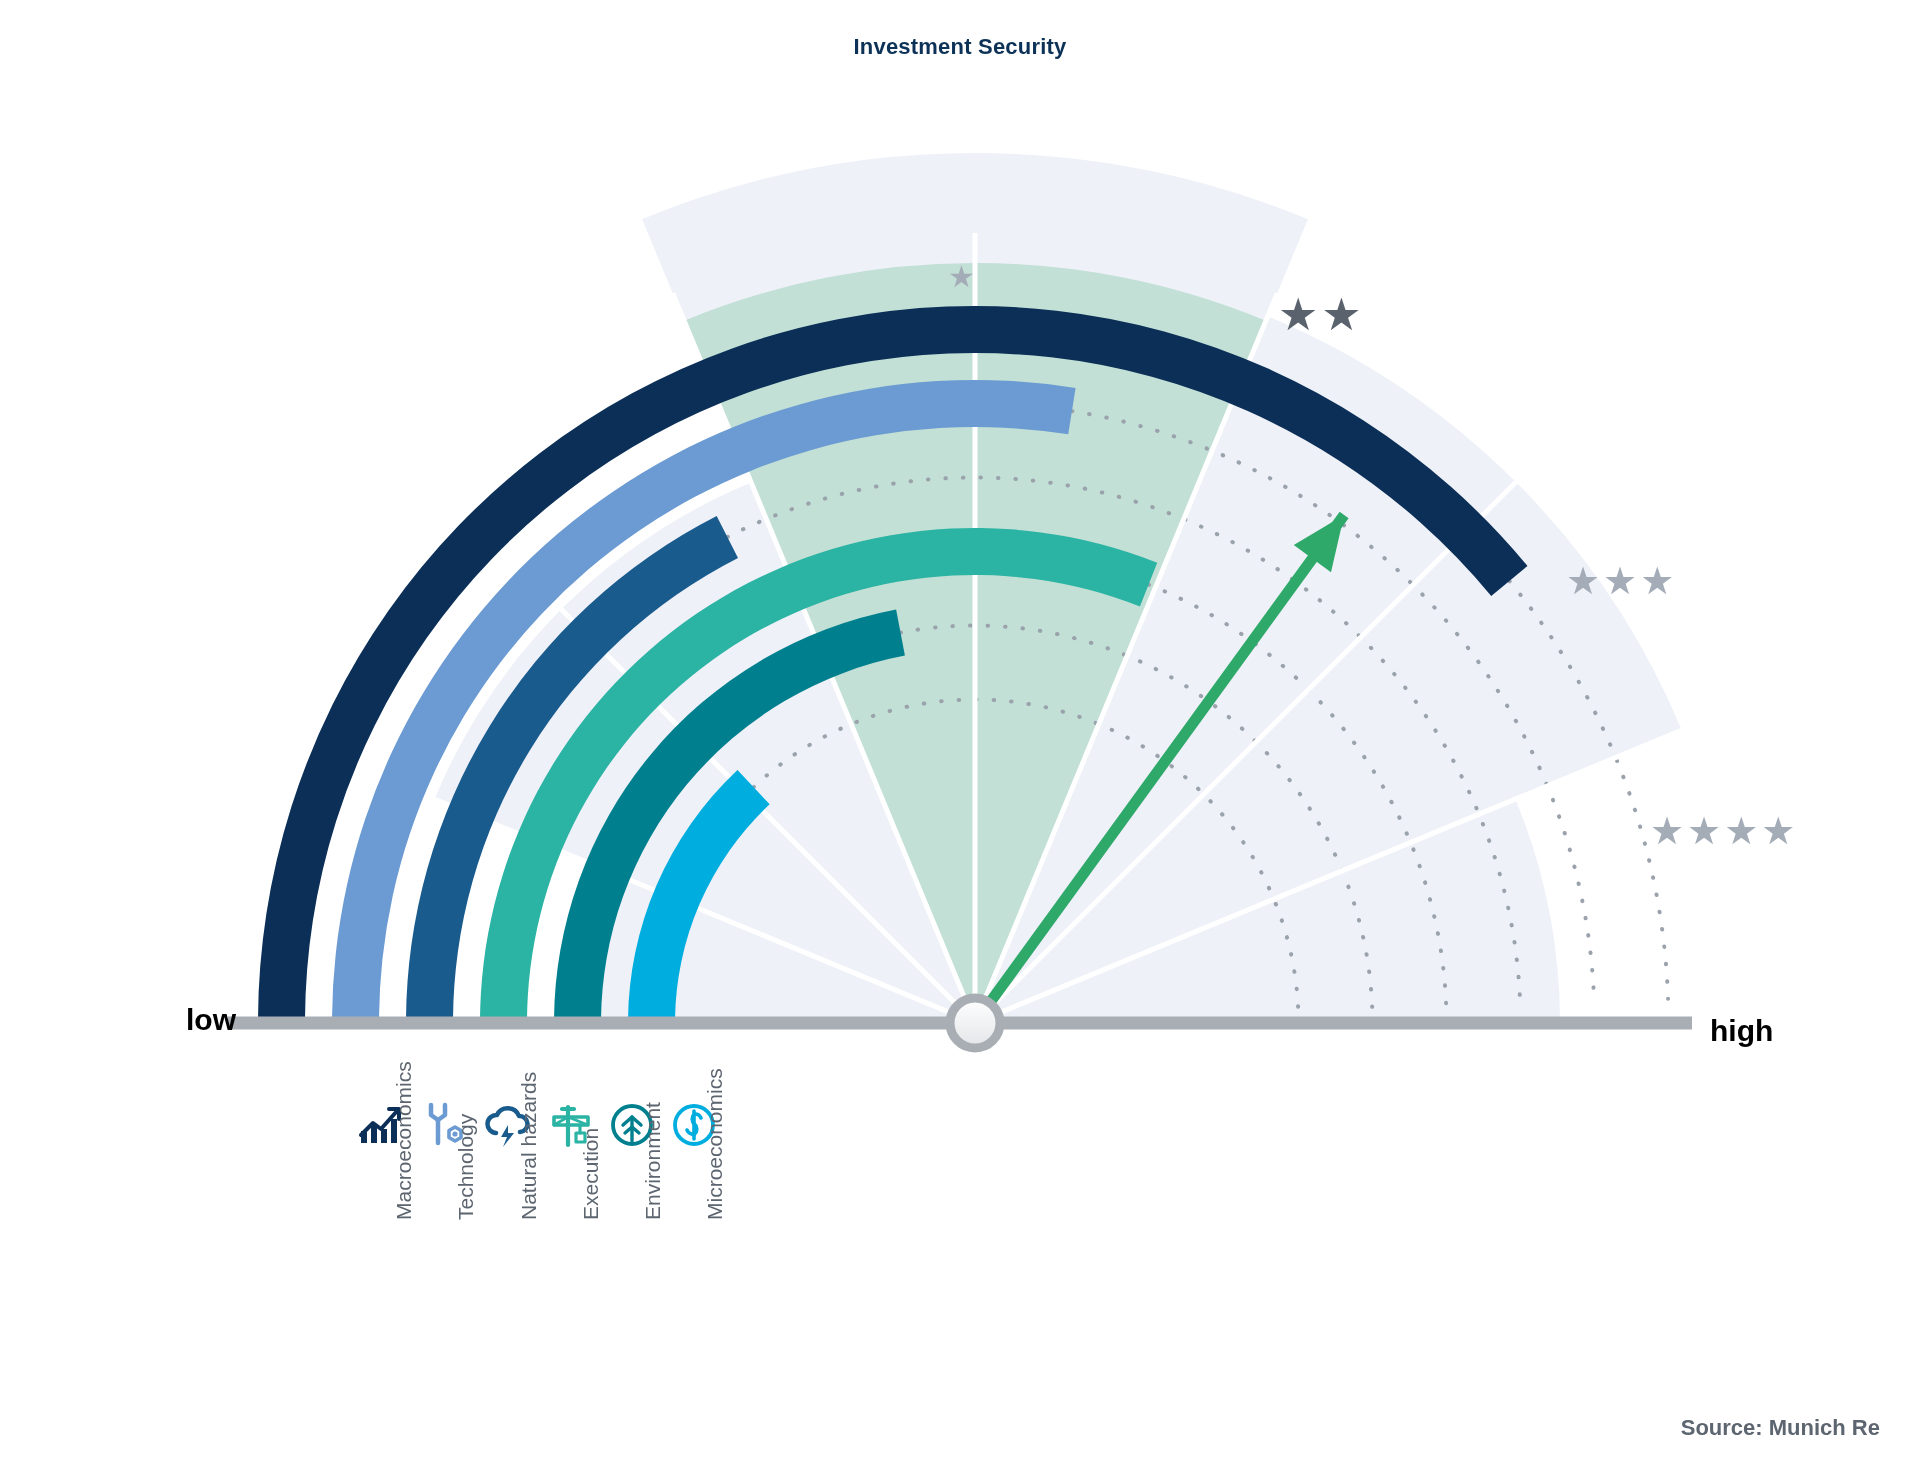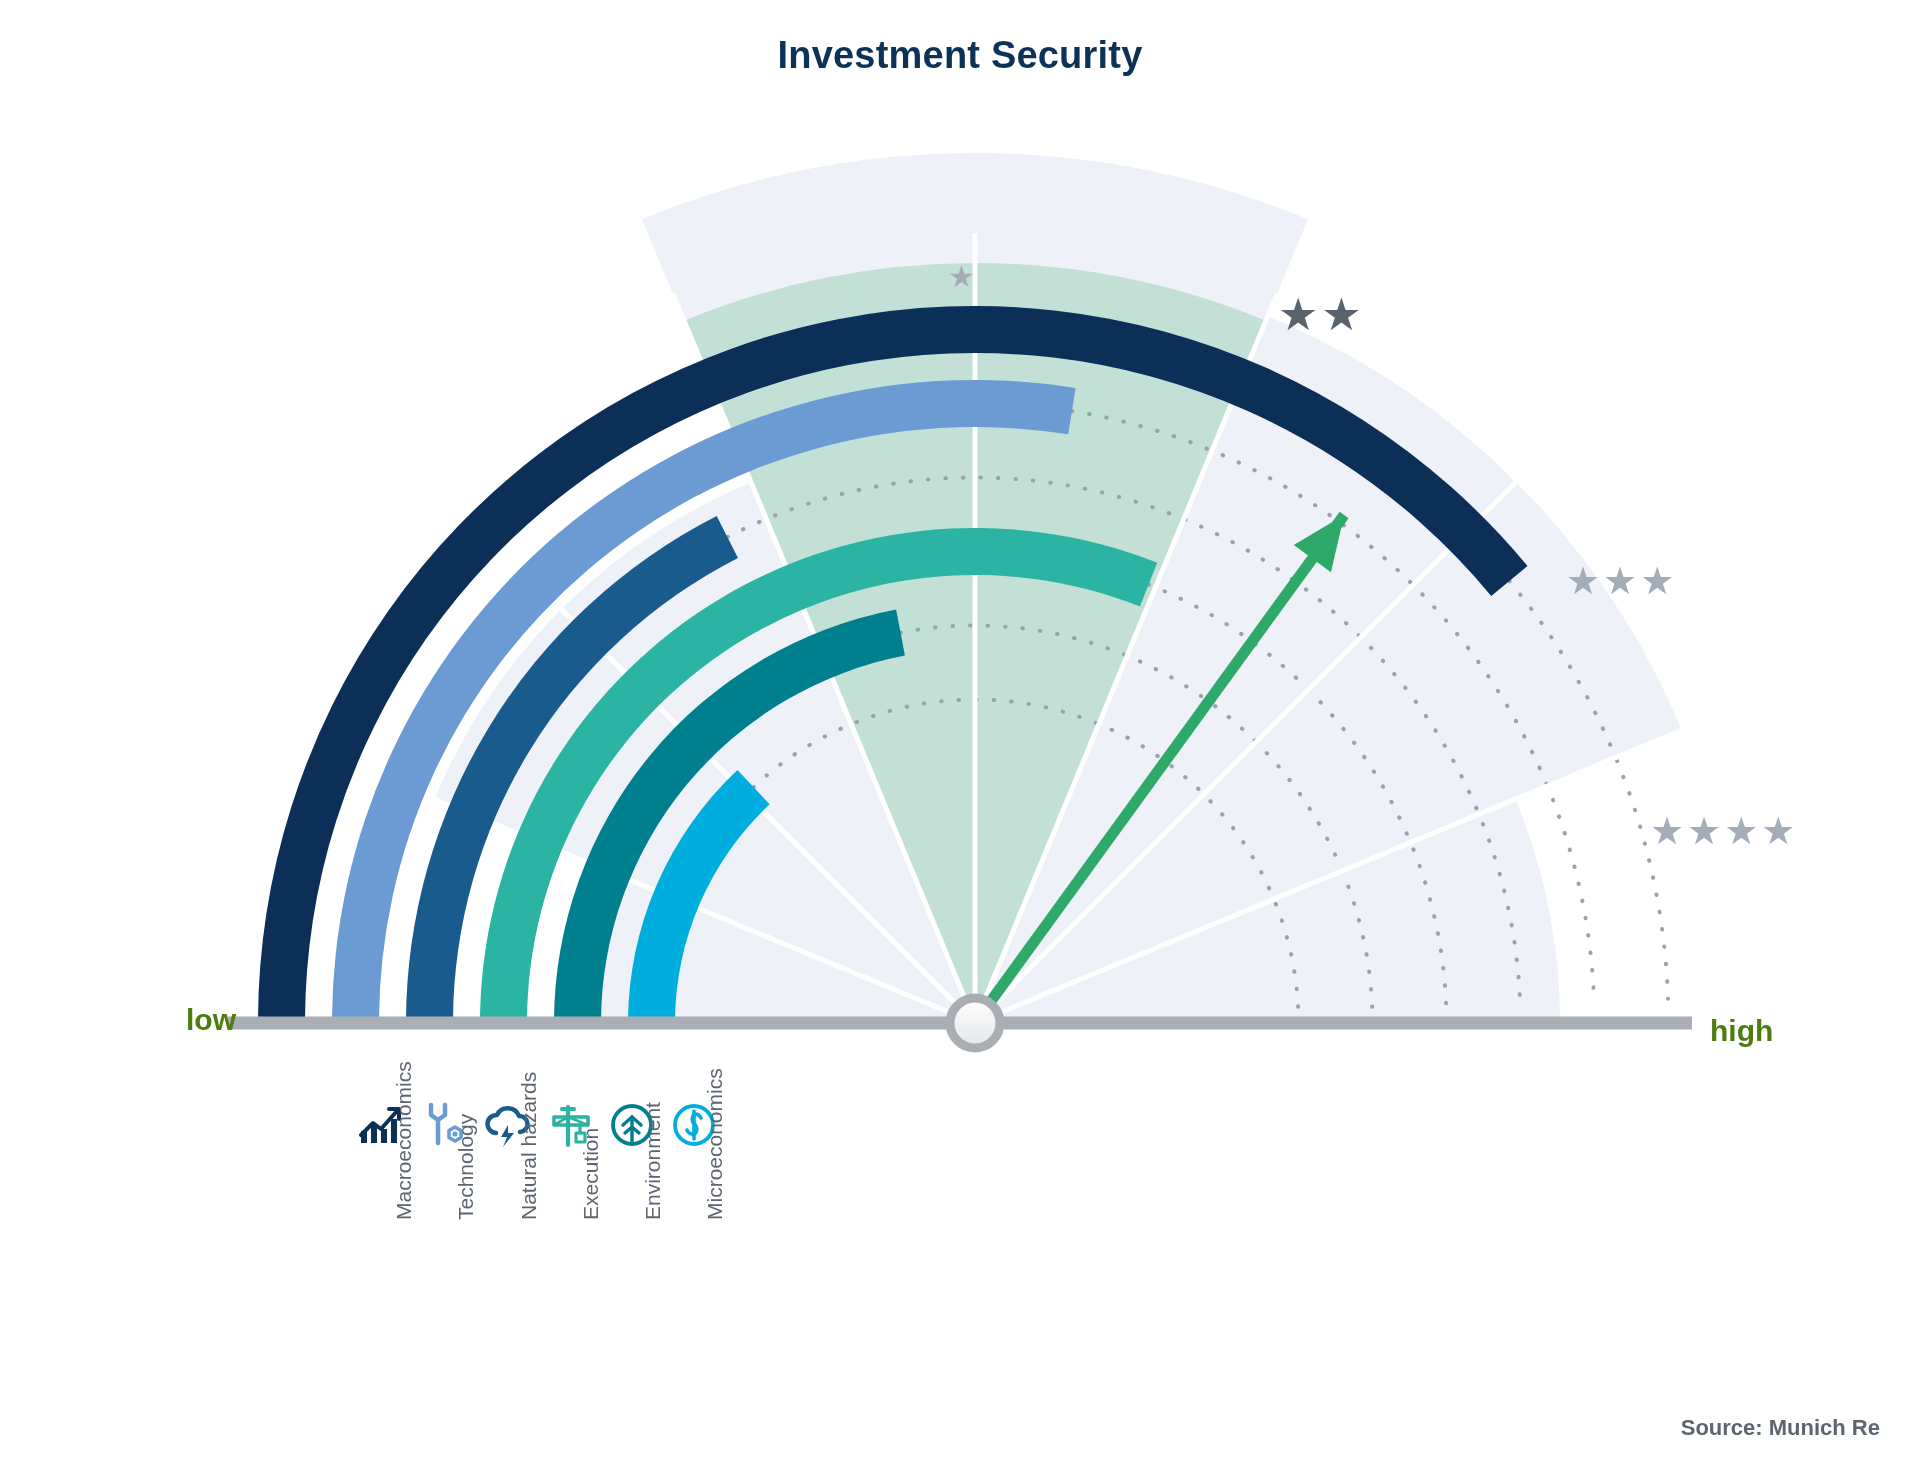"Investment Security" #chart-title { font-size: 38px -> 22px }
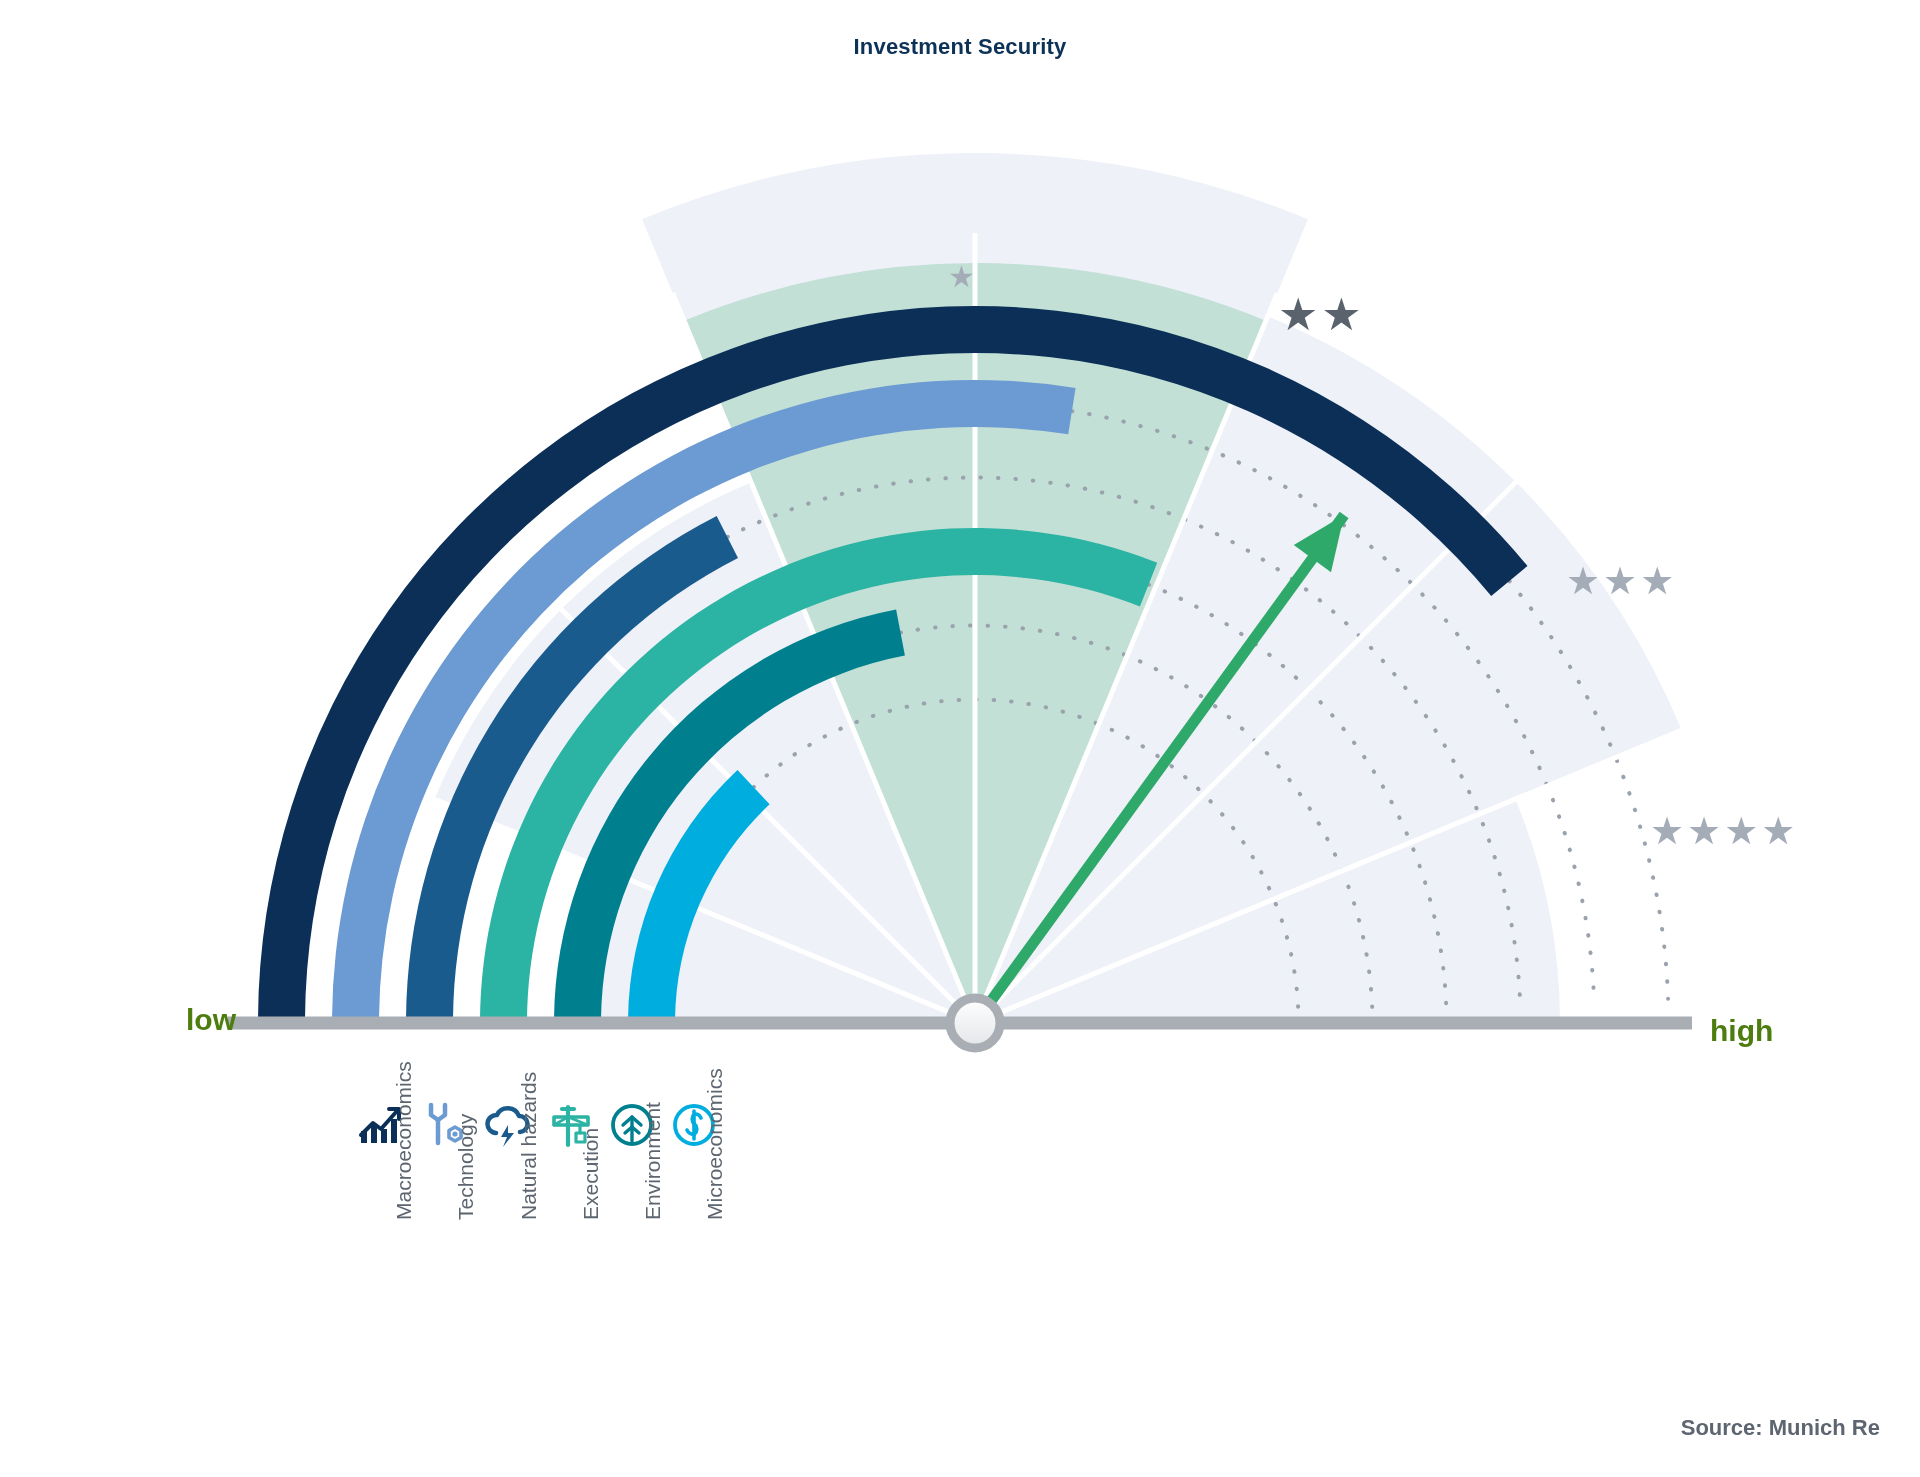"low" .axis-cap { color: #4d7c0f -> #000000 }
